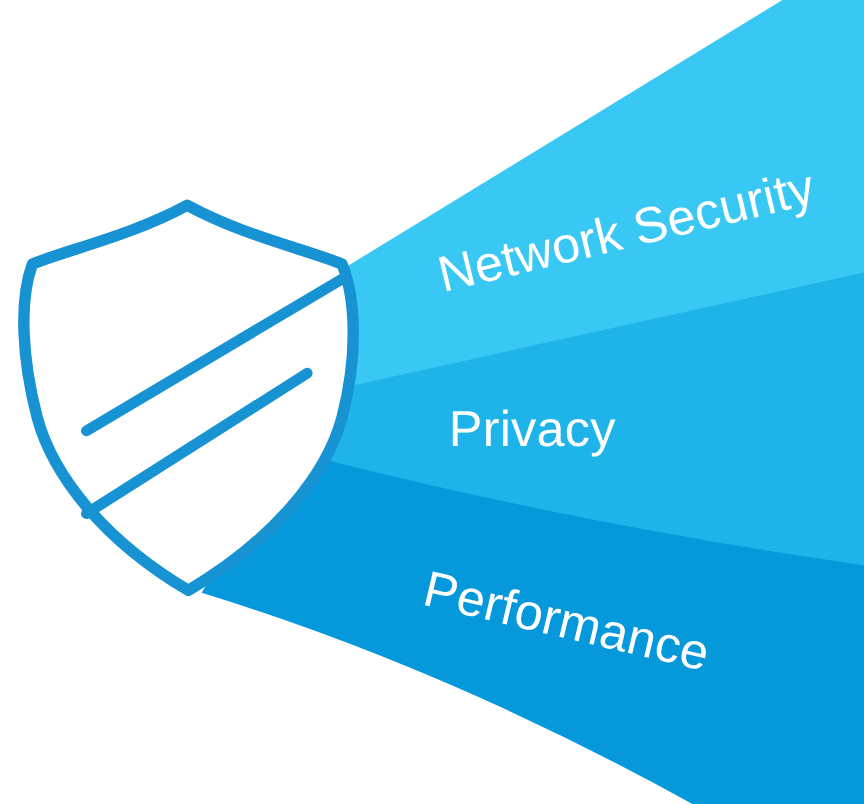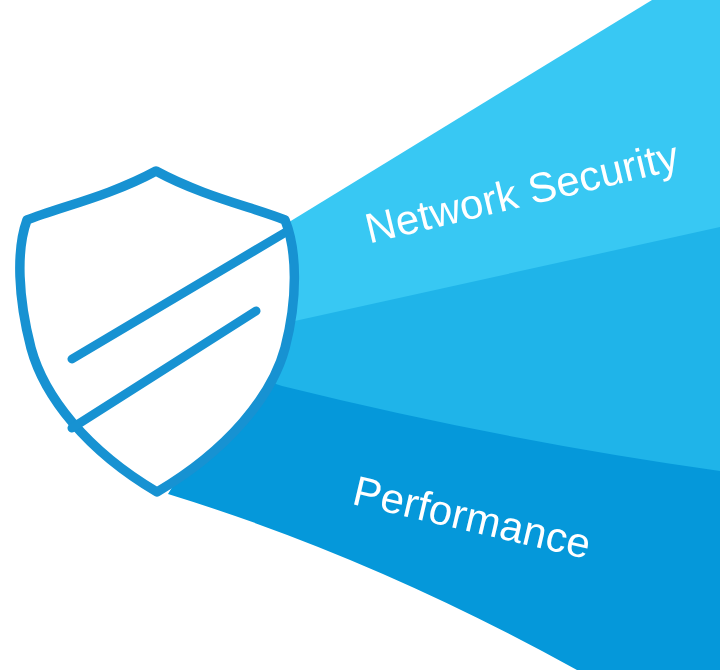"Privacy" div.ray-label { html: none -> <div>Privacy</div> }
